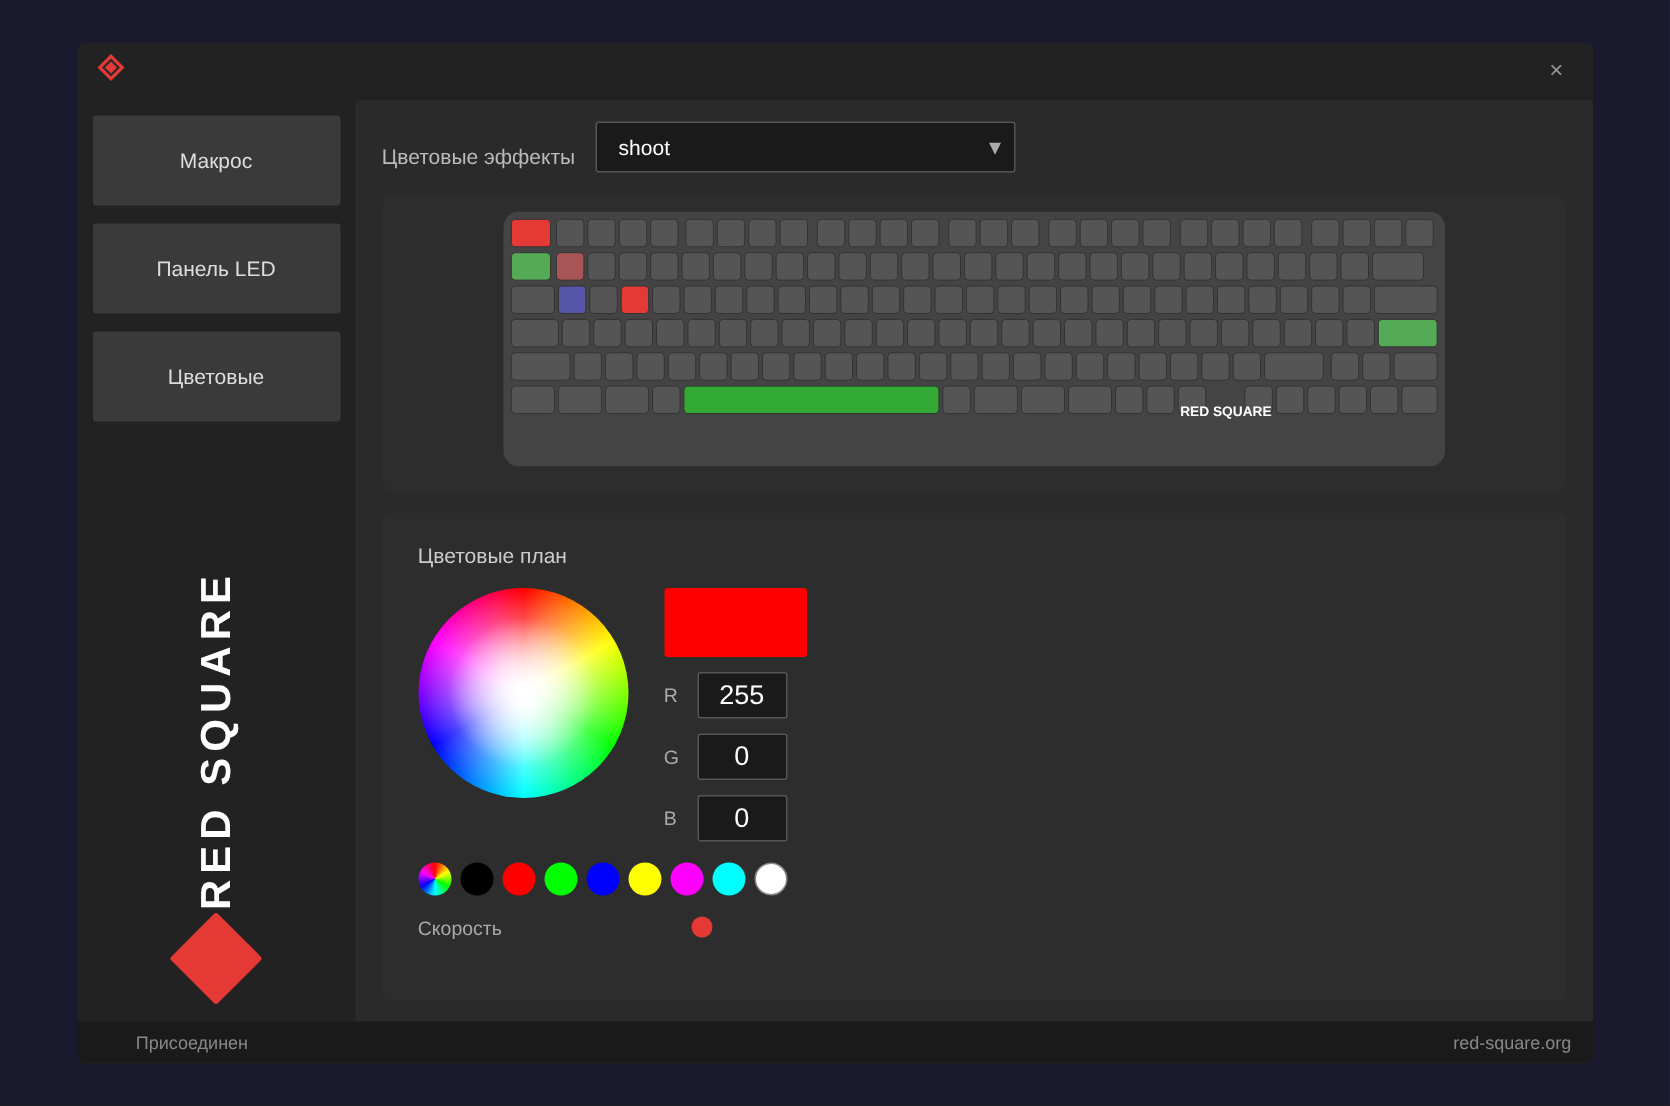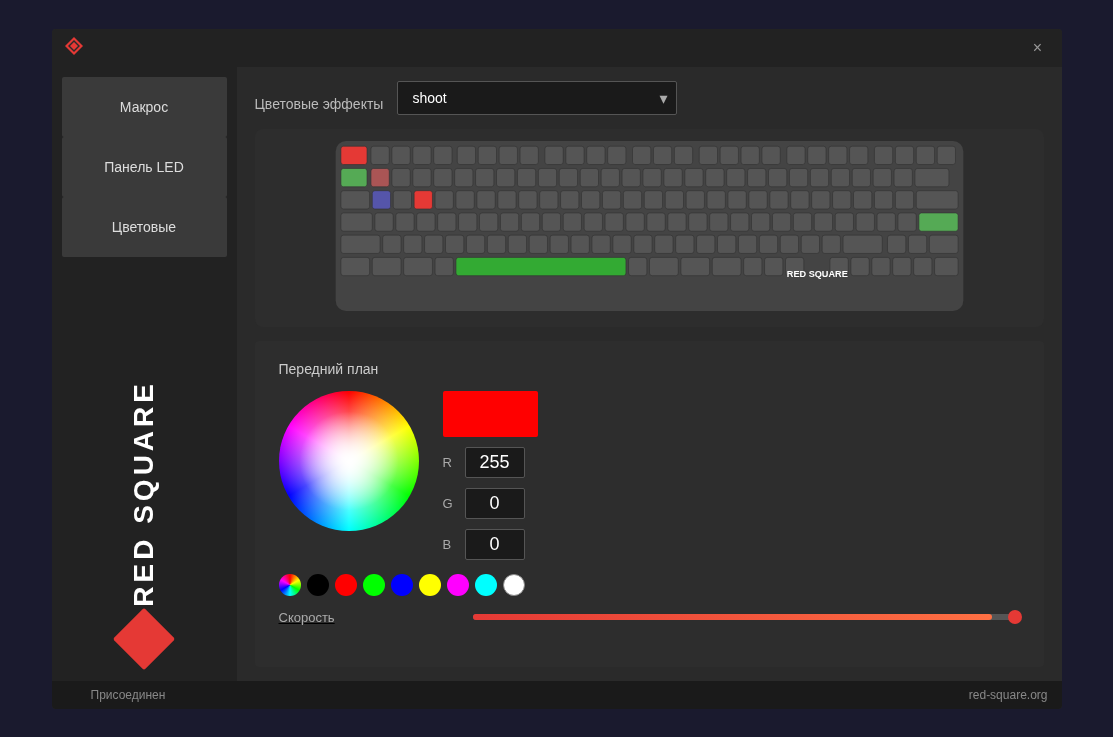"Макрос" .sidebar { gap: 0 -> 12px }
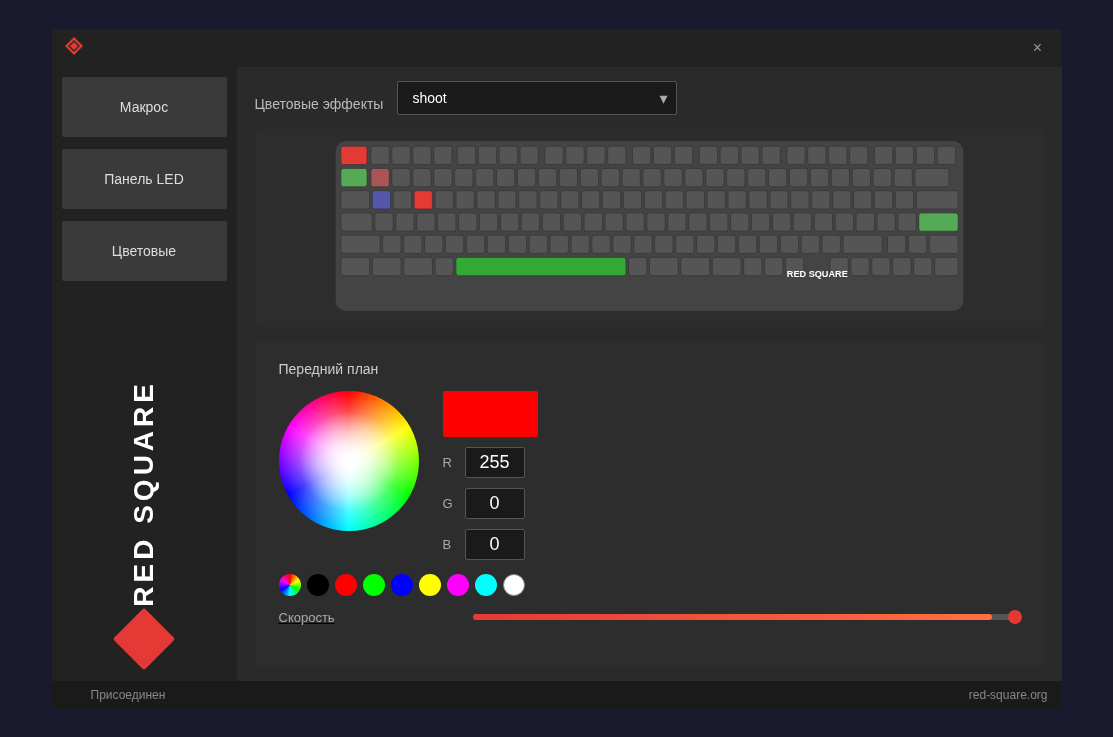"Передний план" span.panel-section-title { text: Передний -> Цветовые }
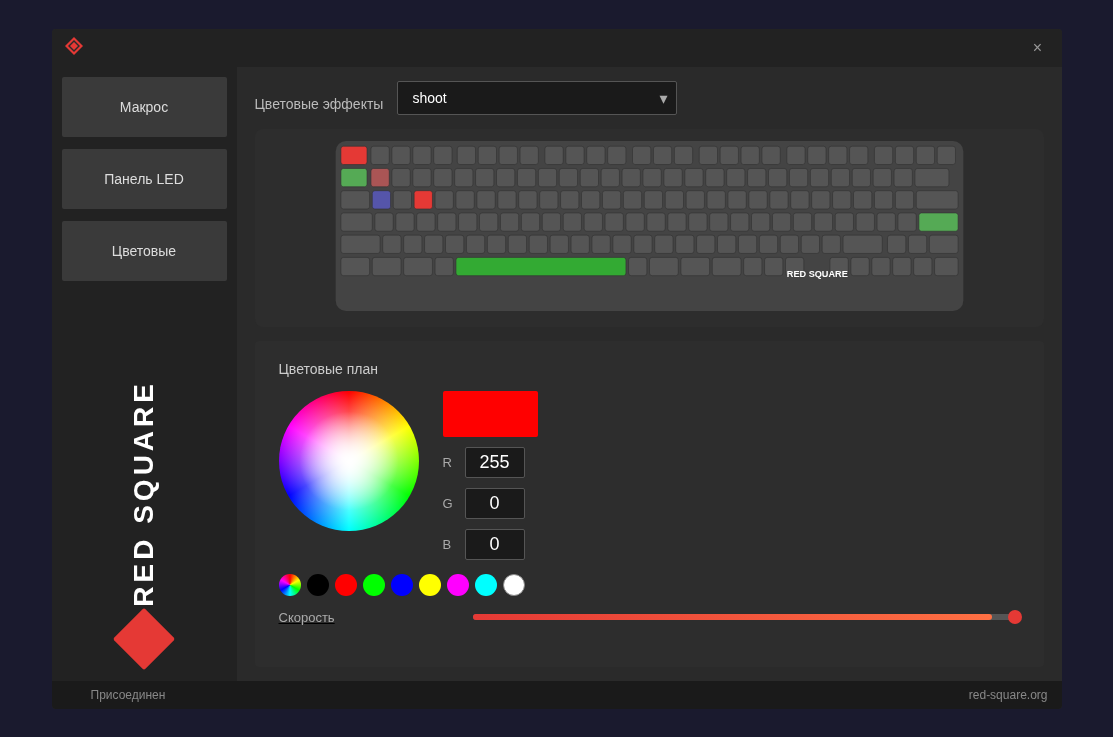"Скорость" .slider-section { flex-direction: column -> row; text-decoration: underline -> none }
